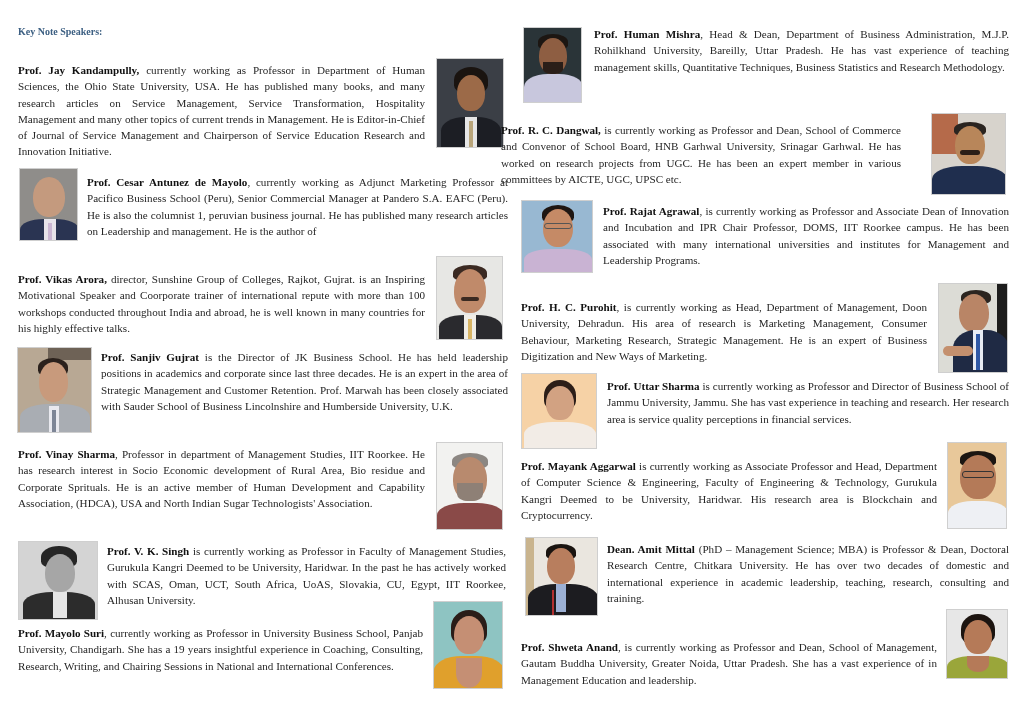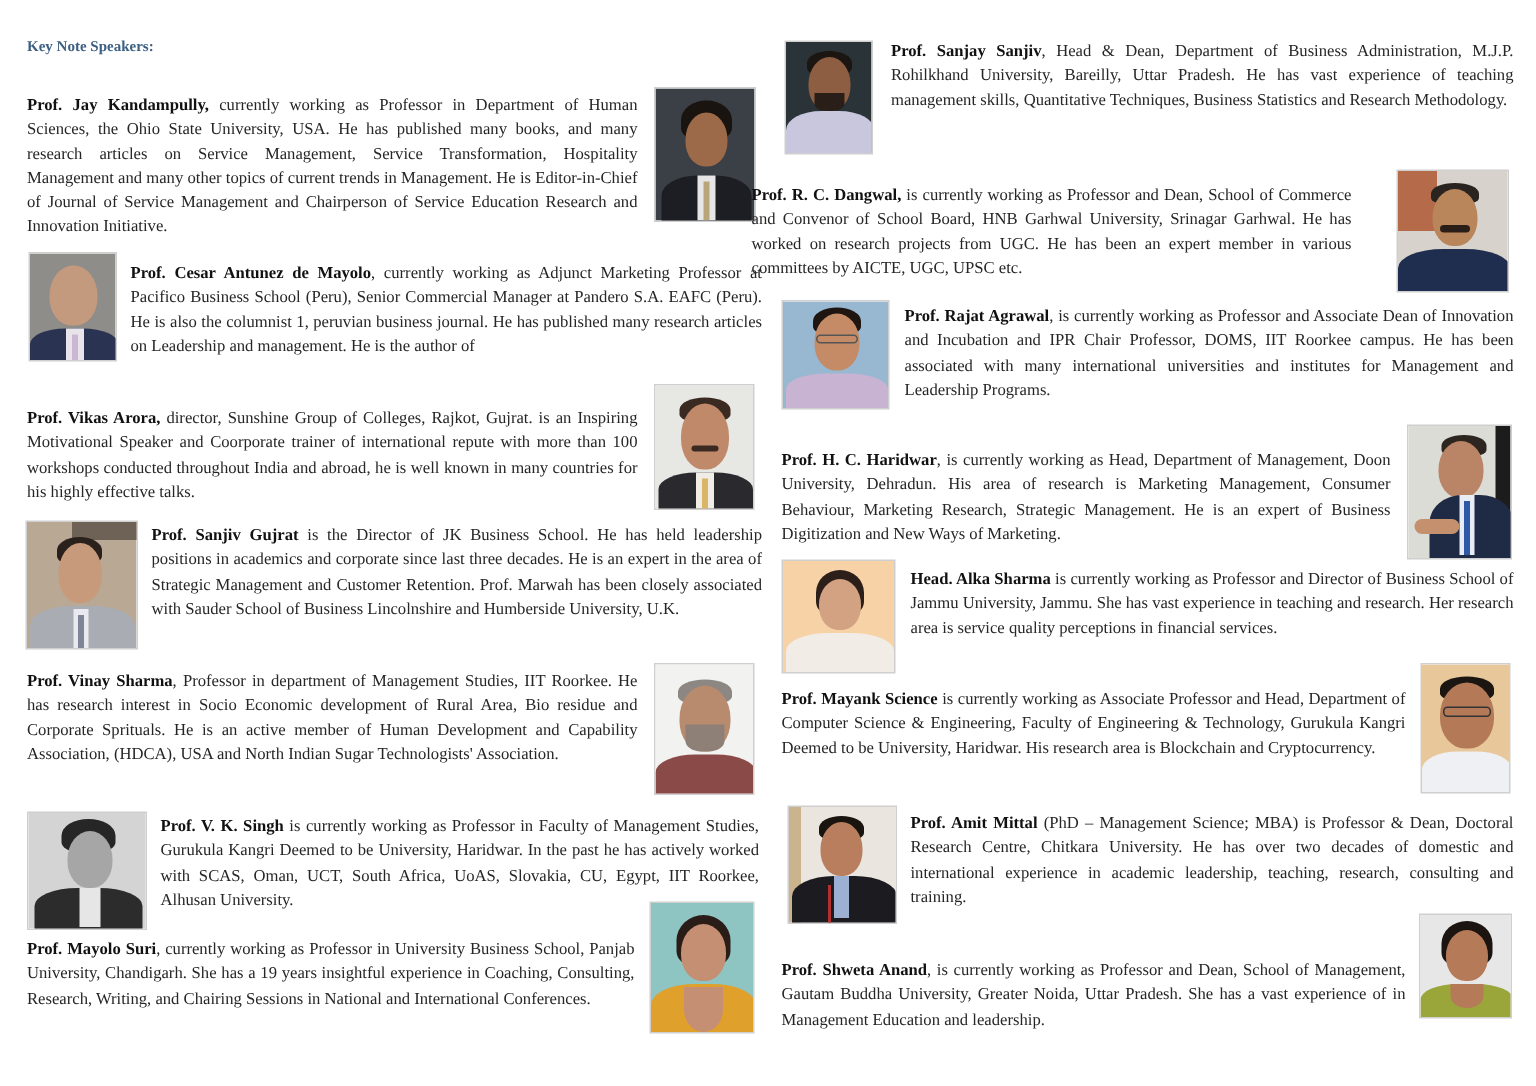"Prof. Sanjay Sanjiv" b { text: Sanjay Sanjiv -> Human Mishra }
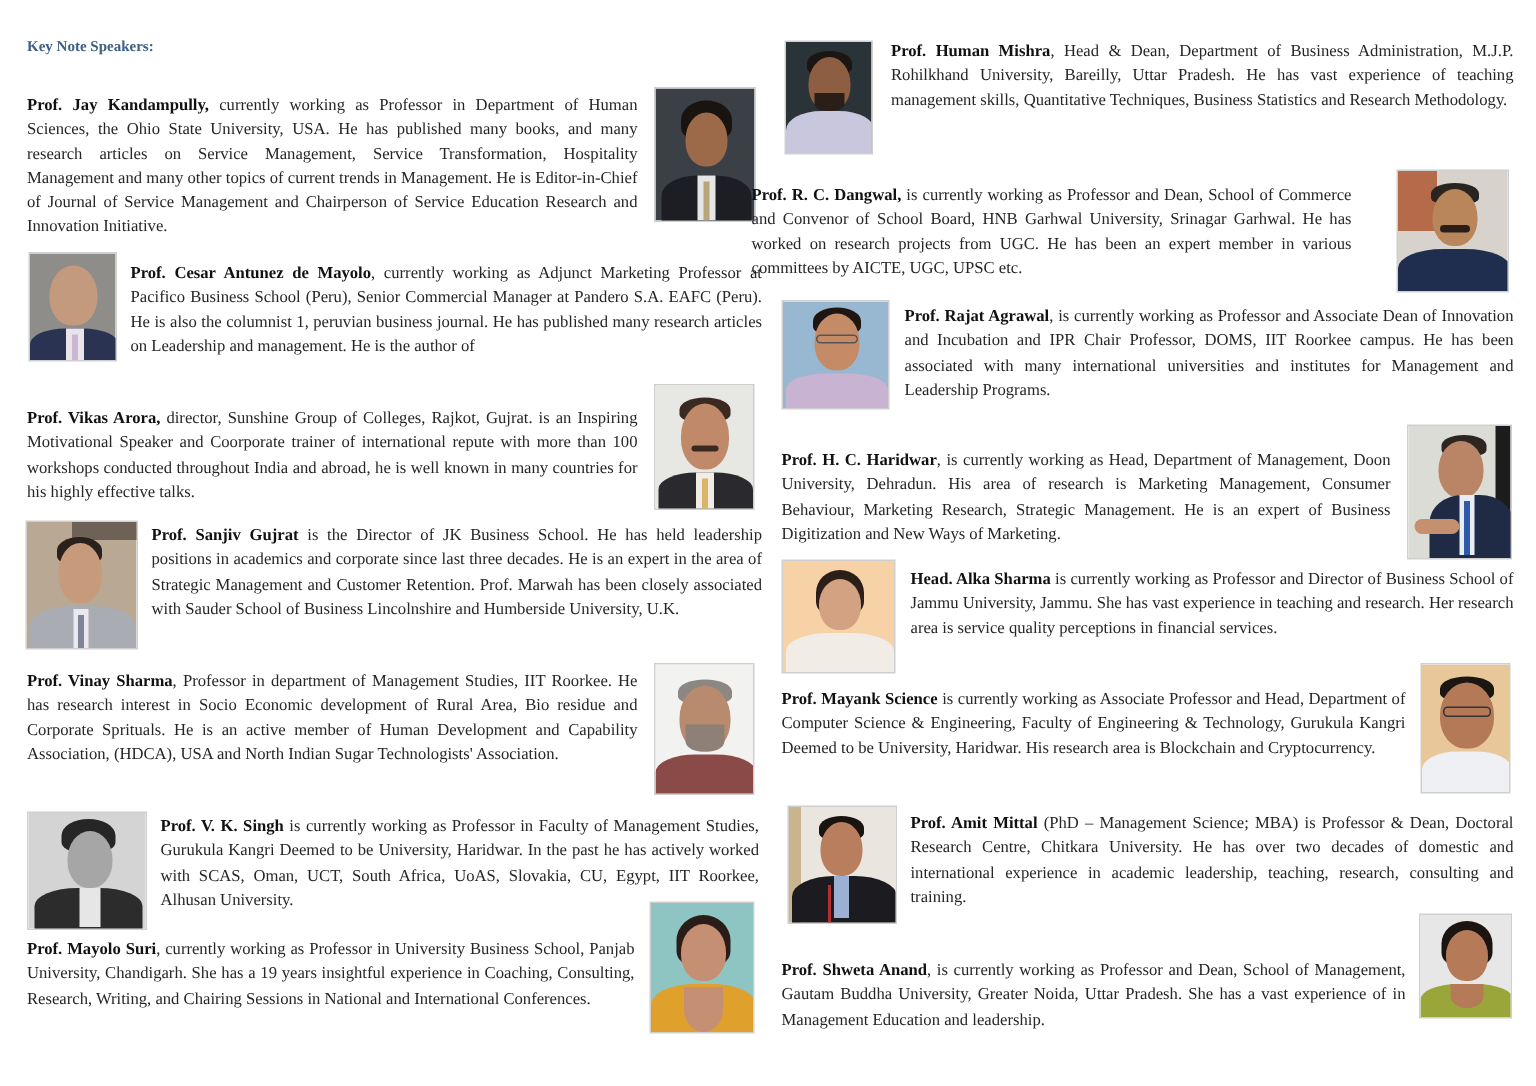"Prof. H. C. Haridwar" b { text: Haridwar -> Purohit }
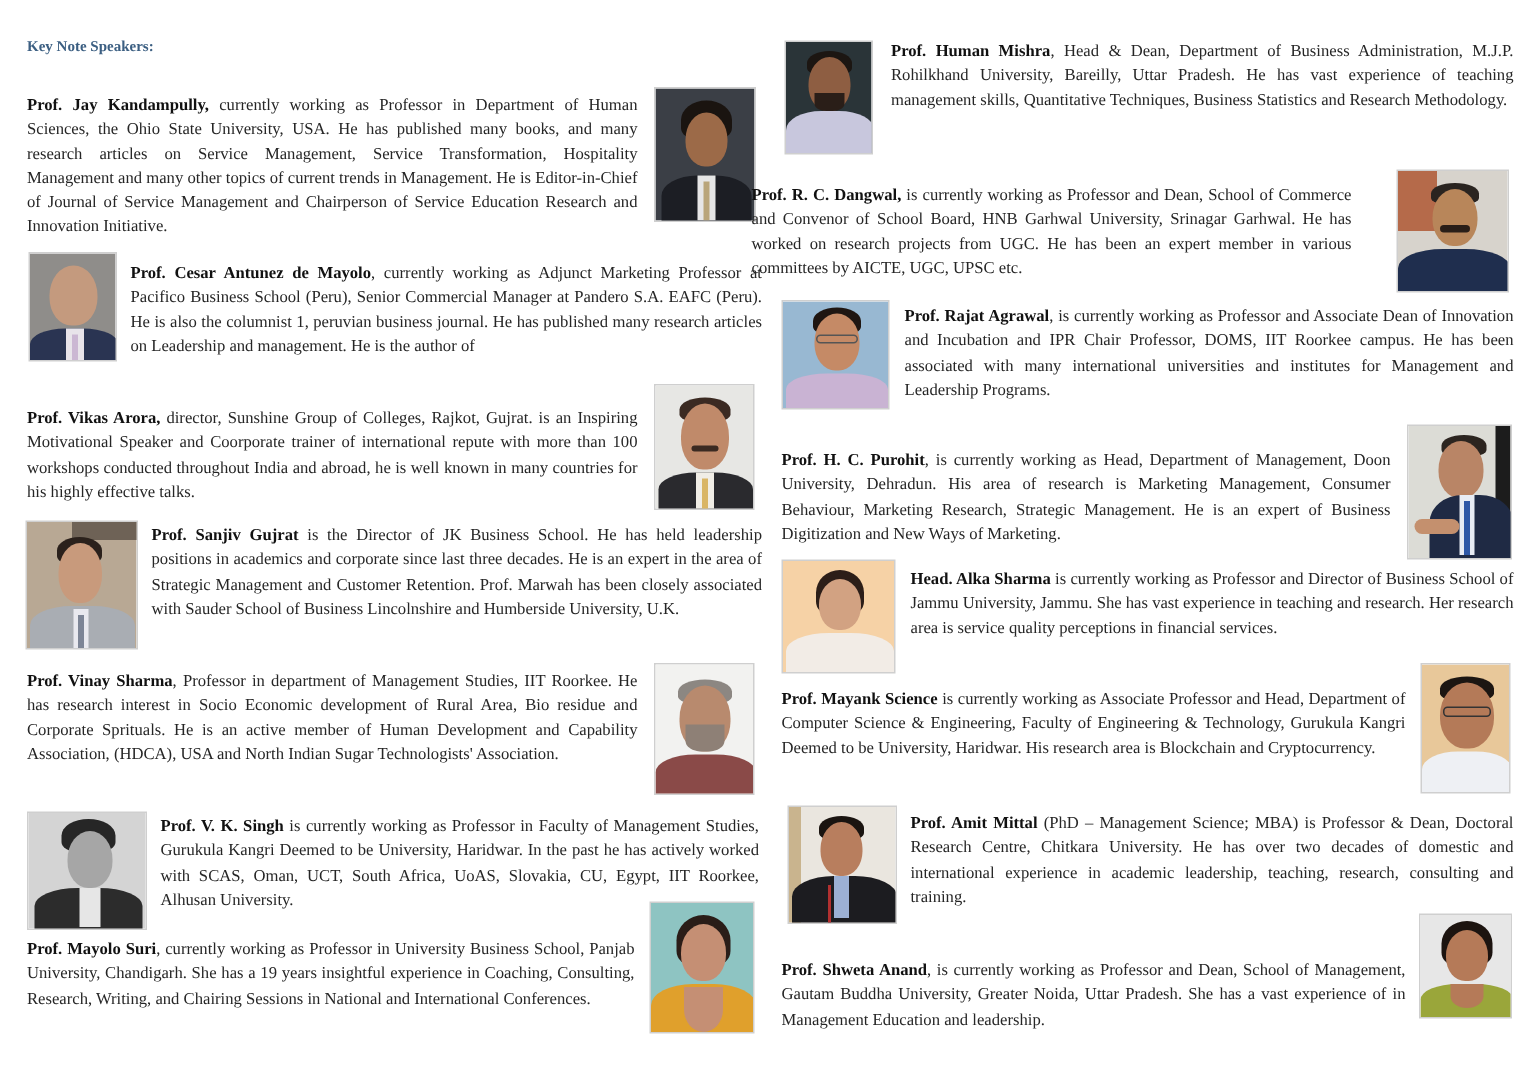"Head. Alka Sharma" b { text: Head. Alka -> Prof. Uttar }
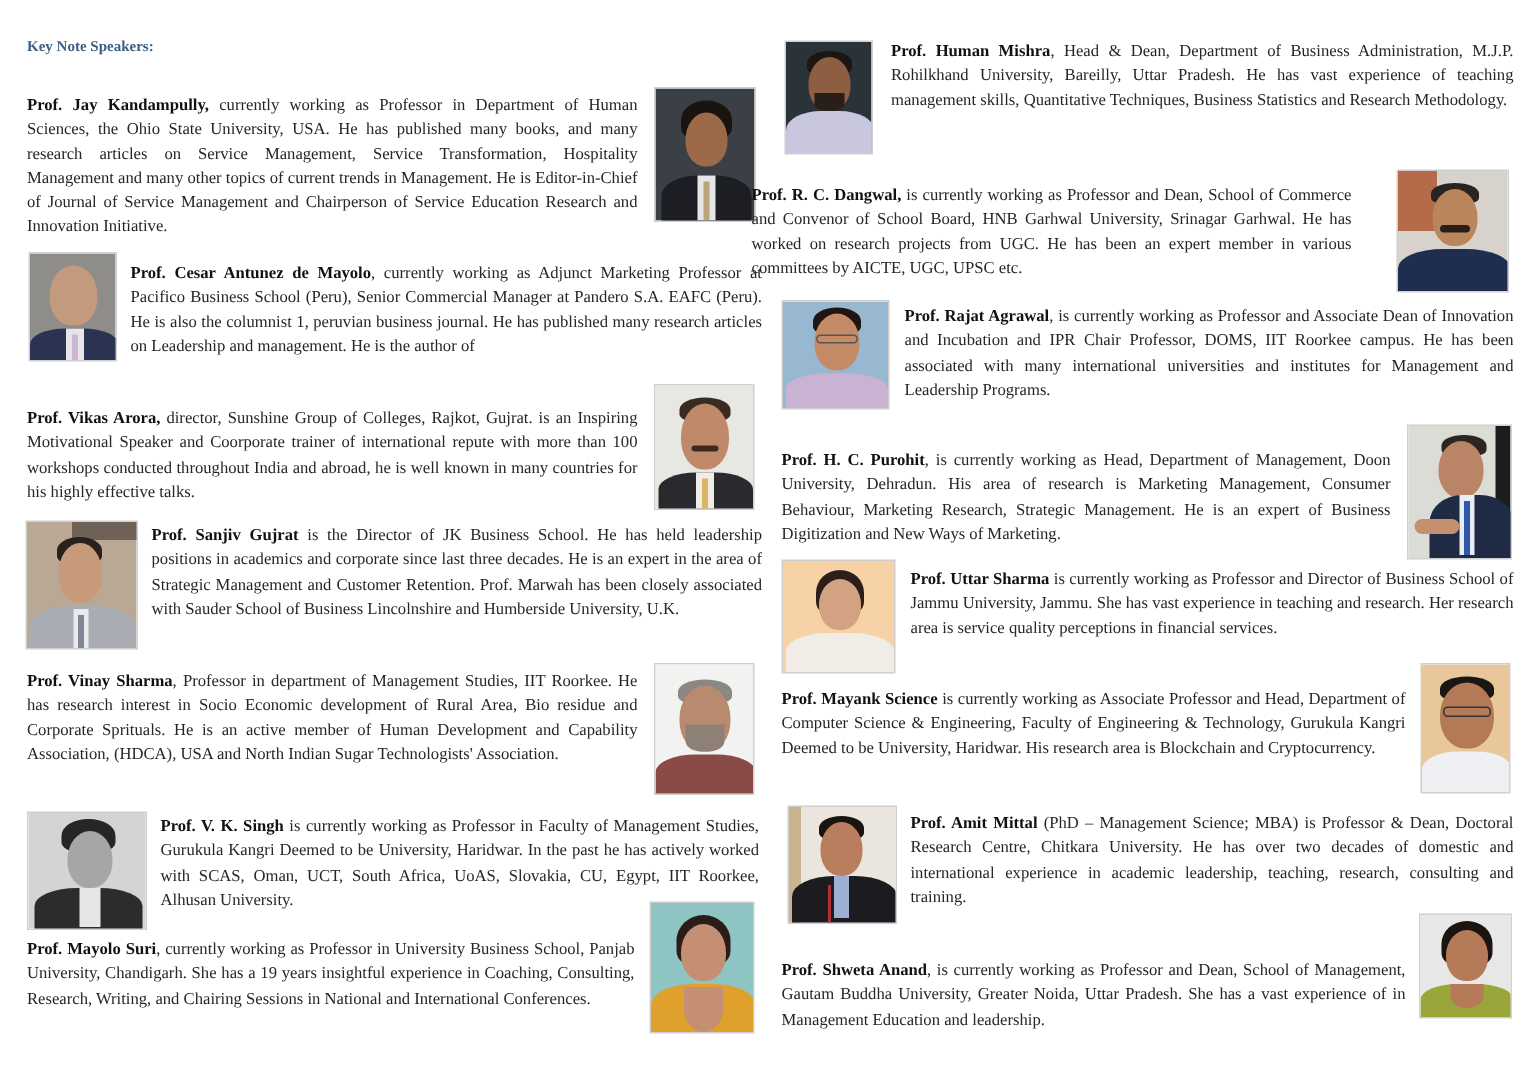"Prof. Mayank Science" b { text: Science -> Aggarwal }
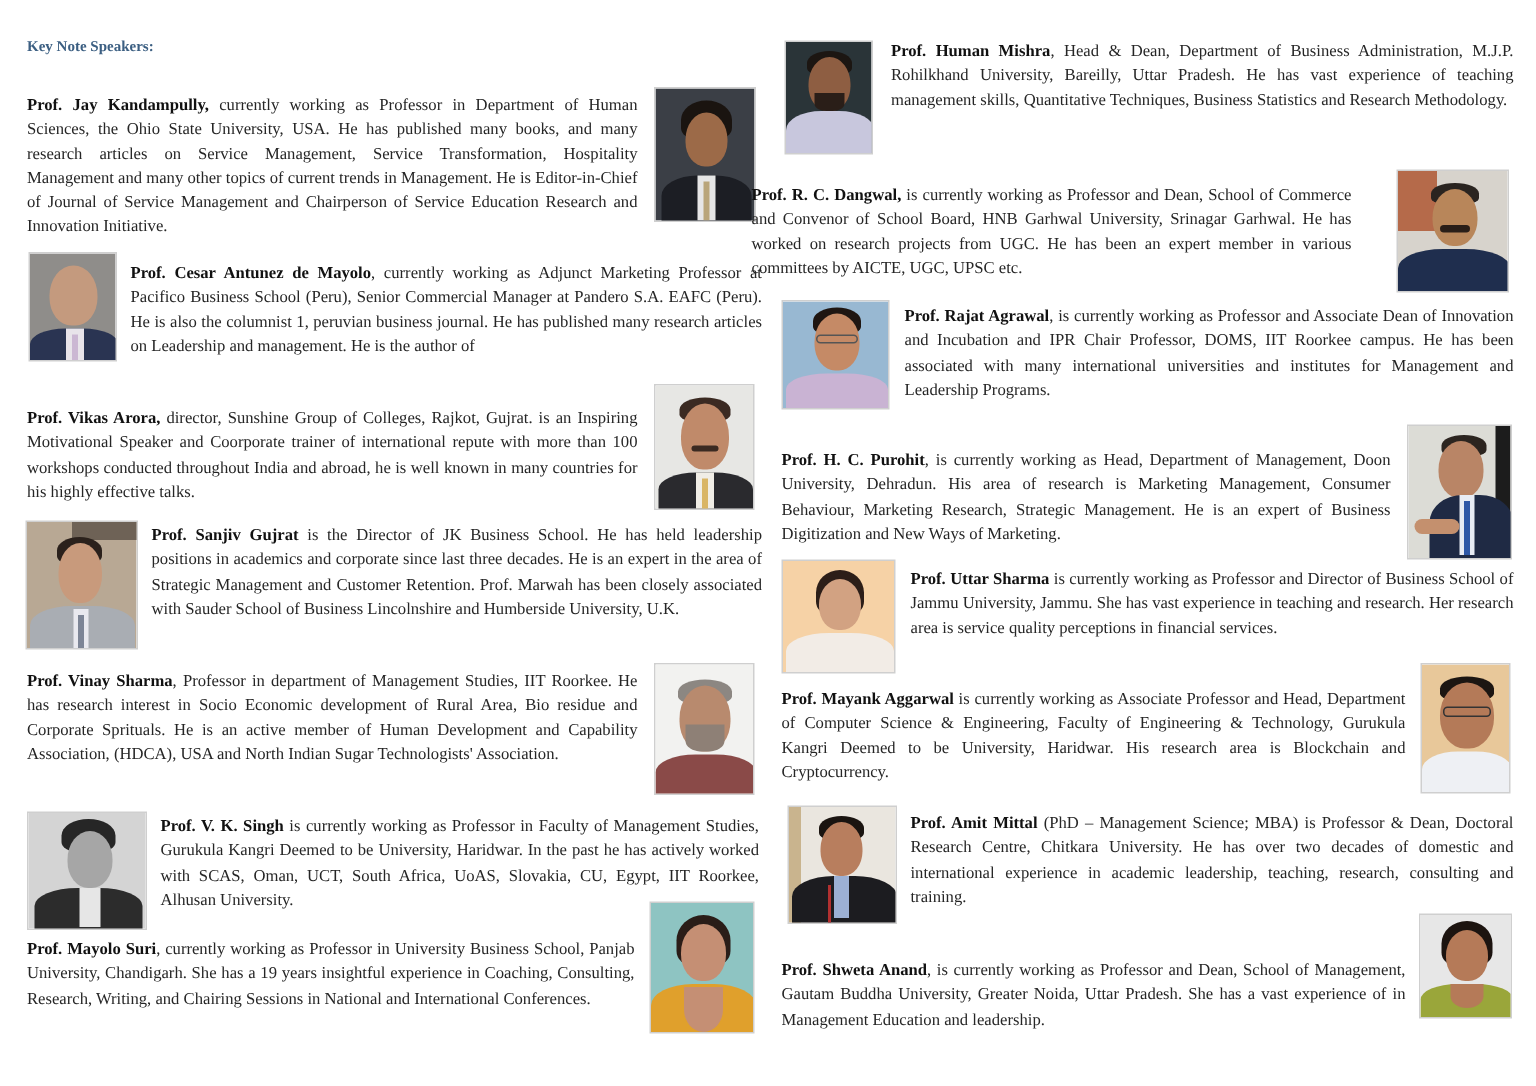"Prof. Amit Mittal" b { text: Prof -> Dean }
